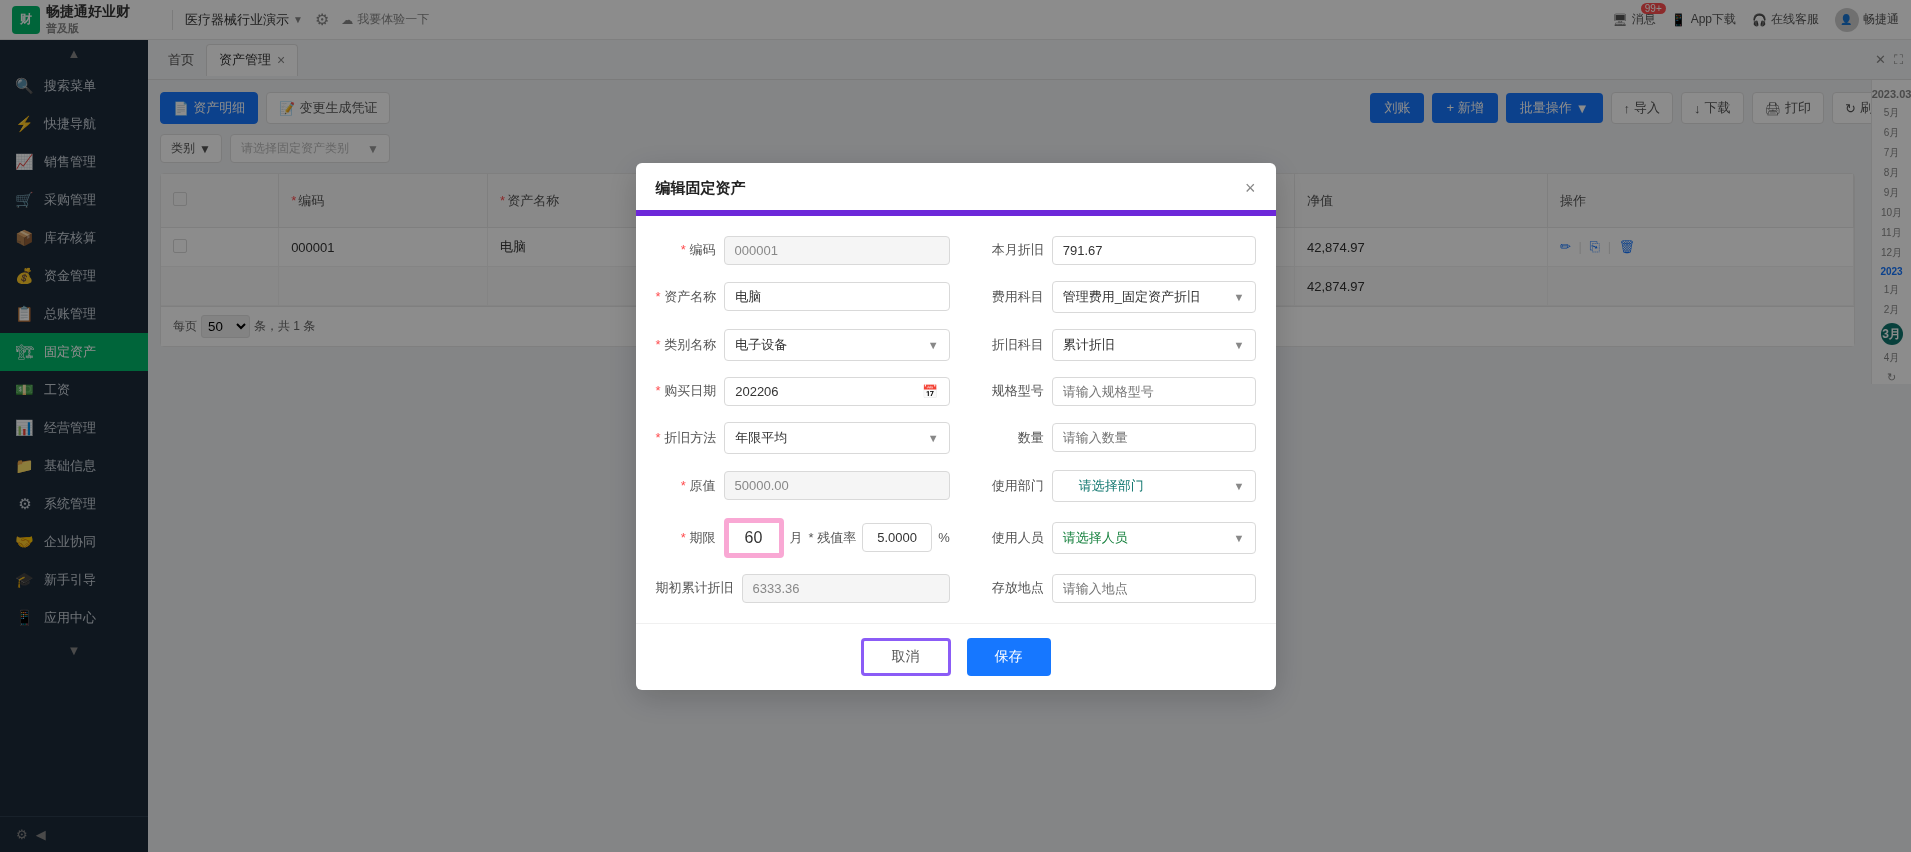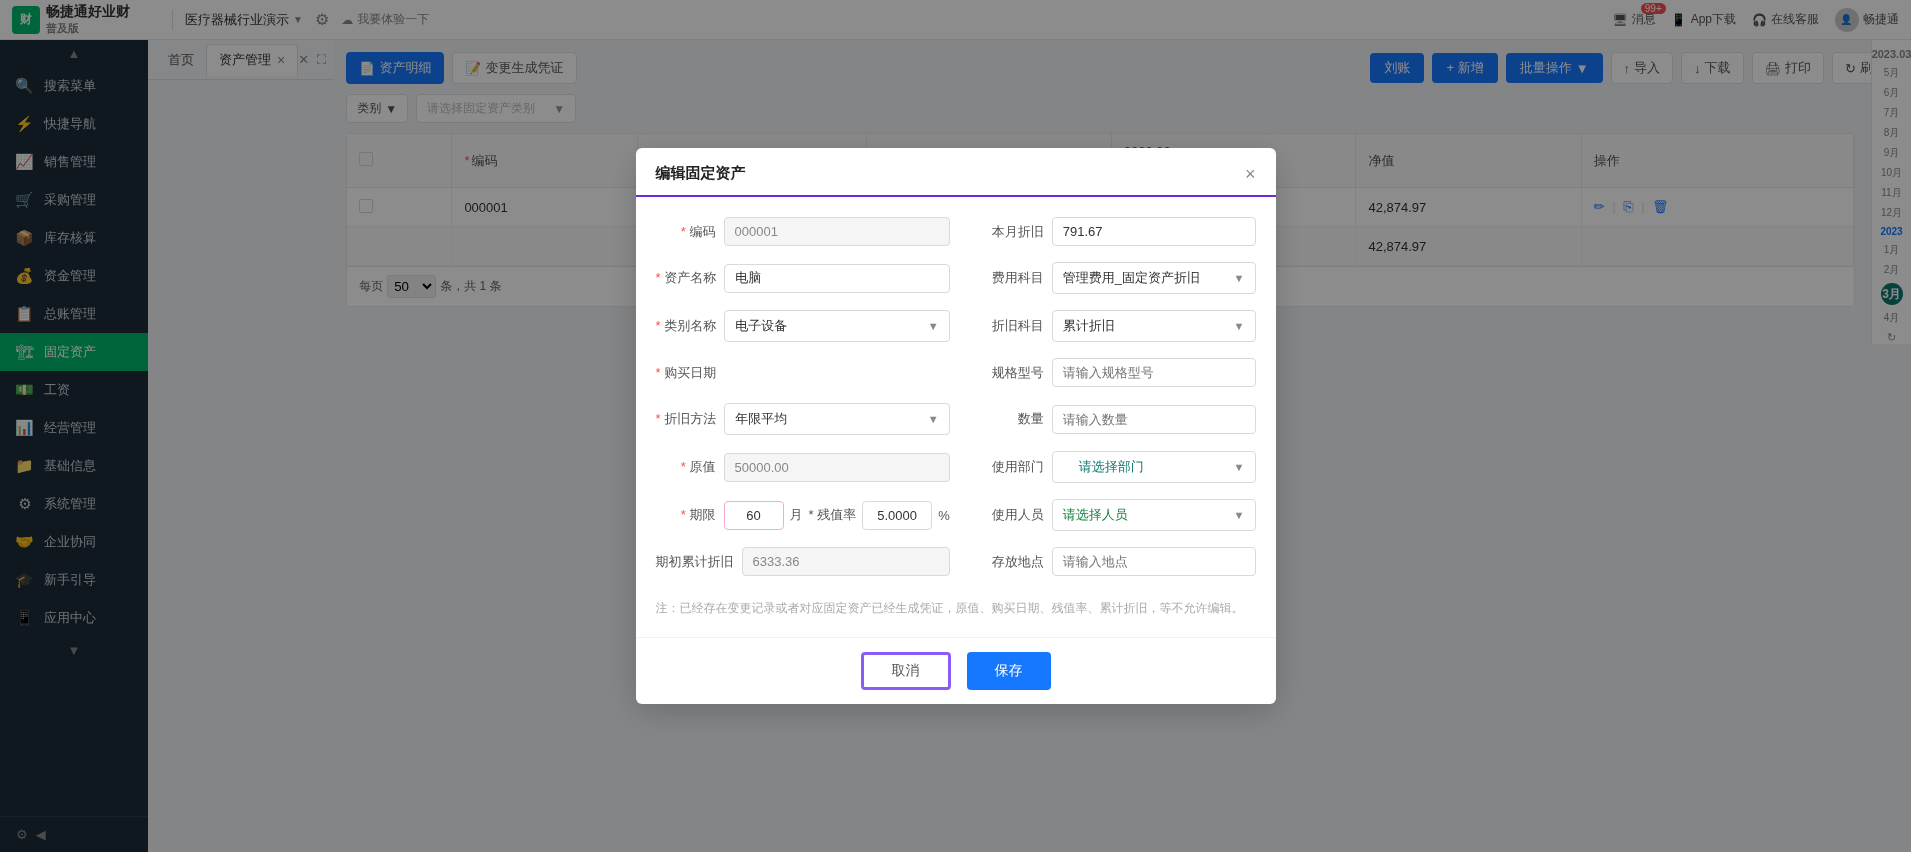"首页" .content-area { flex-direction: none -> column }
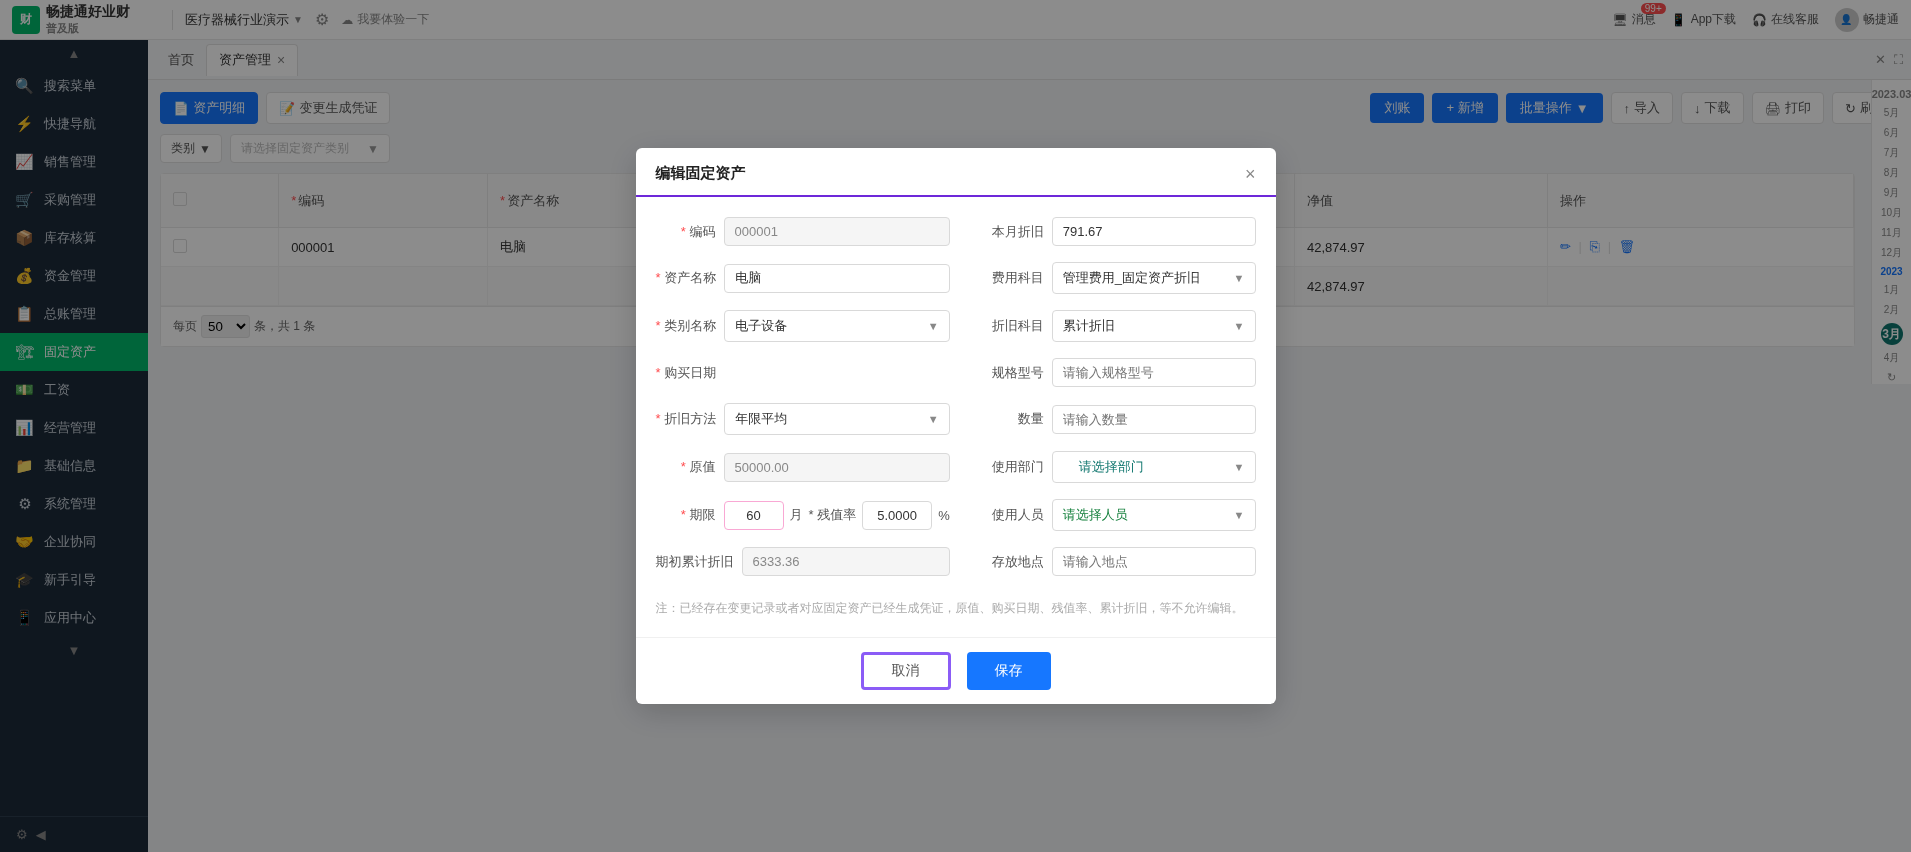"编辑固定资产" .modal-header { border-bottom: 2px solid #6d28d9 -> 6px solid #6d28d9 }
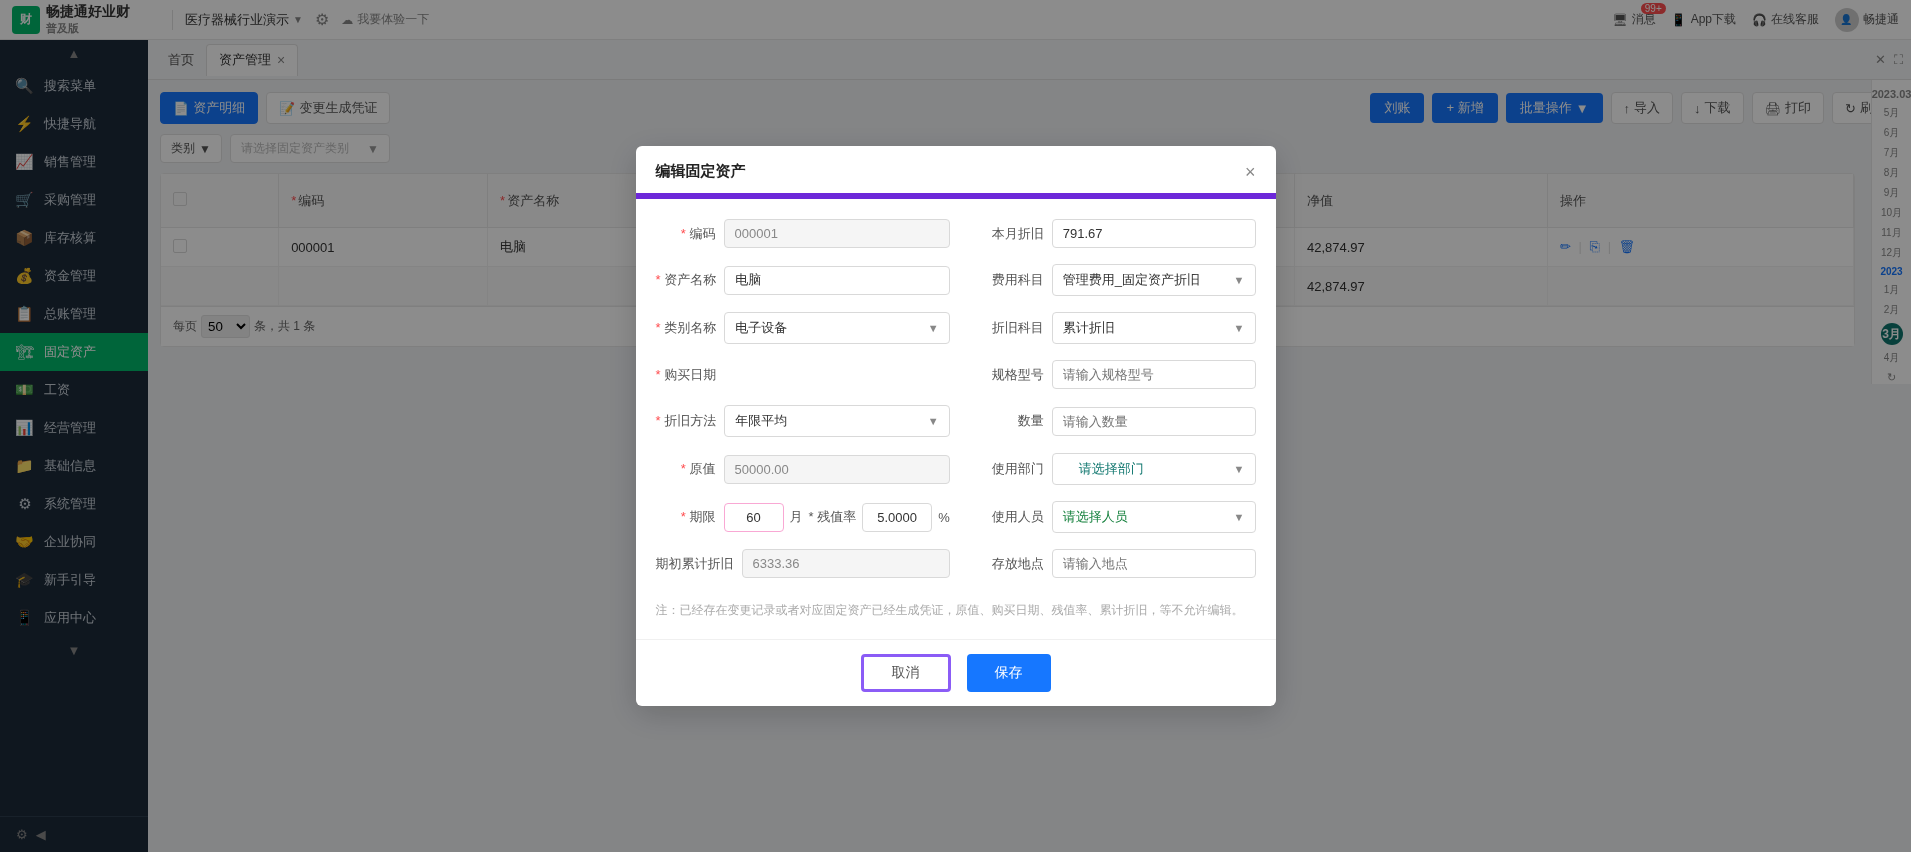"202206" div.form-date { html: none -> <div> <span>202206</span> <span>📅</span> </div> }
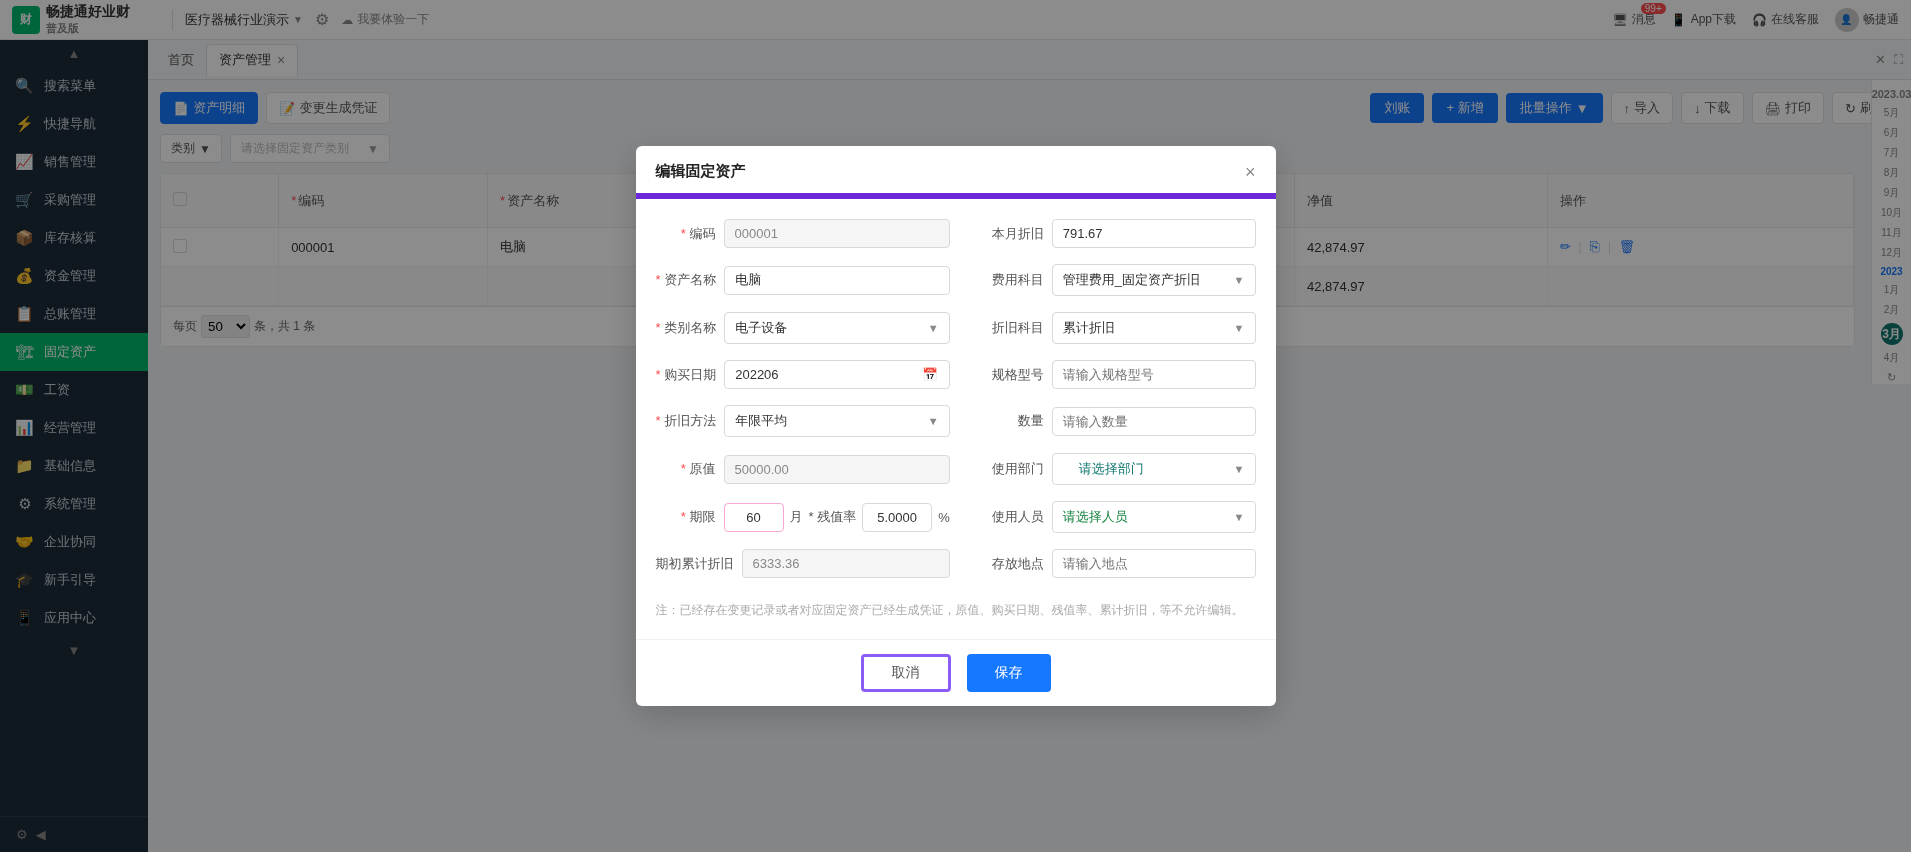"60" .period-input { border: 1px solid #f9a8d4 -> 5px solid #f9a8d4; font-size: 13px -> 16px }
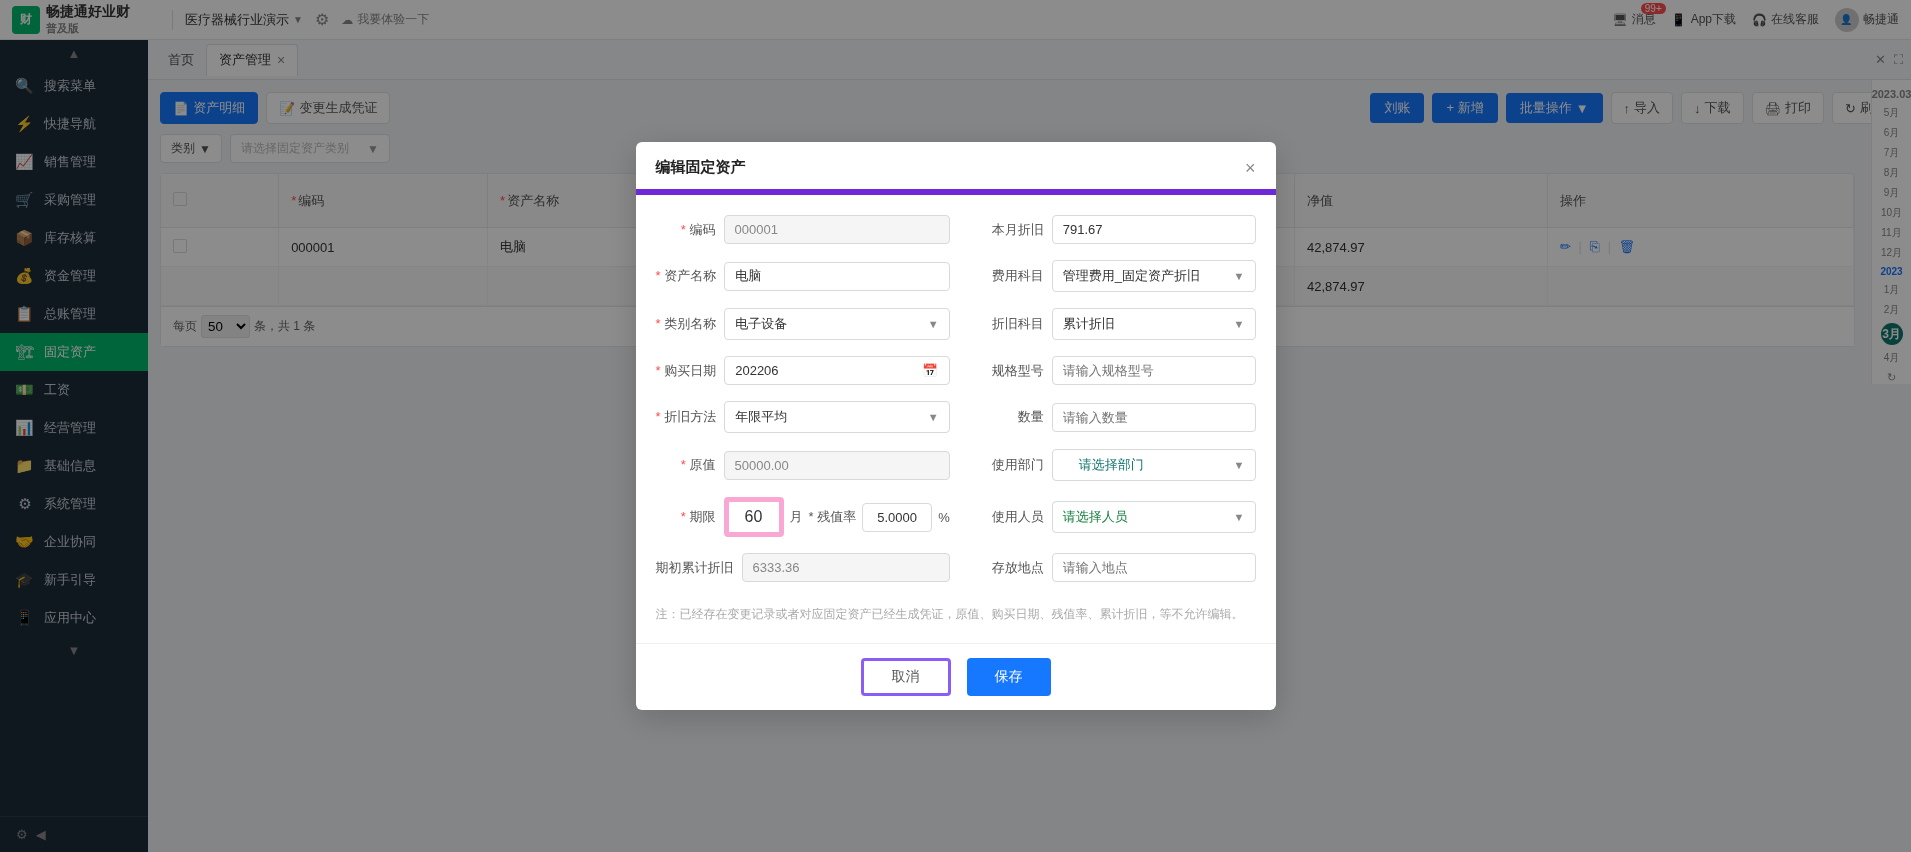"注：已经存在变更记录或者对应固定资产已经生成凭证，原值、购买日期、残值率、累计折" div.note-row { html: <div> <span>注：已经存在变更记录或者对应固定资产已经生成凭证，原值、购买日期、残值率、累计折旧，等不允许编辑。</span> </div> -> none }
